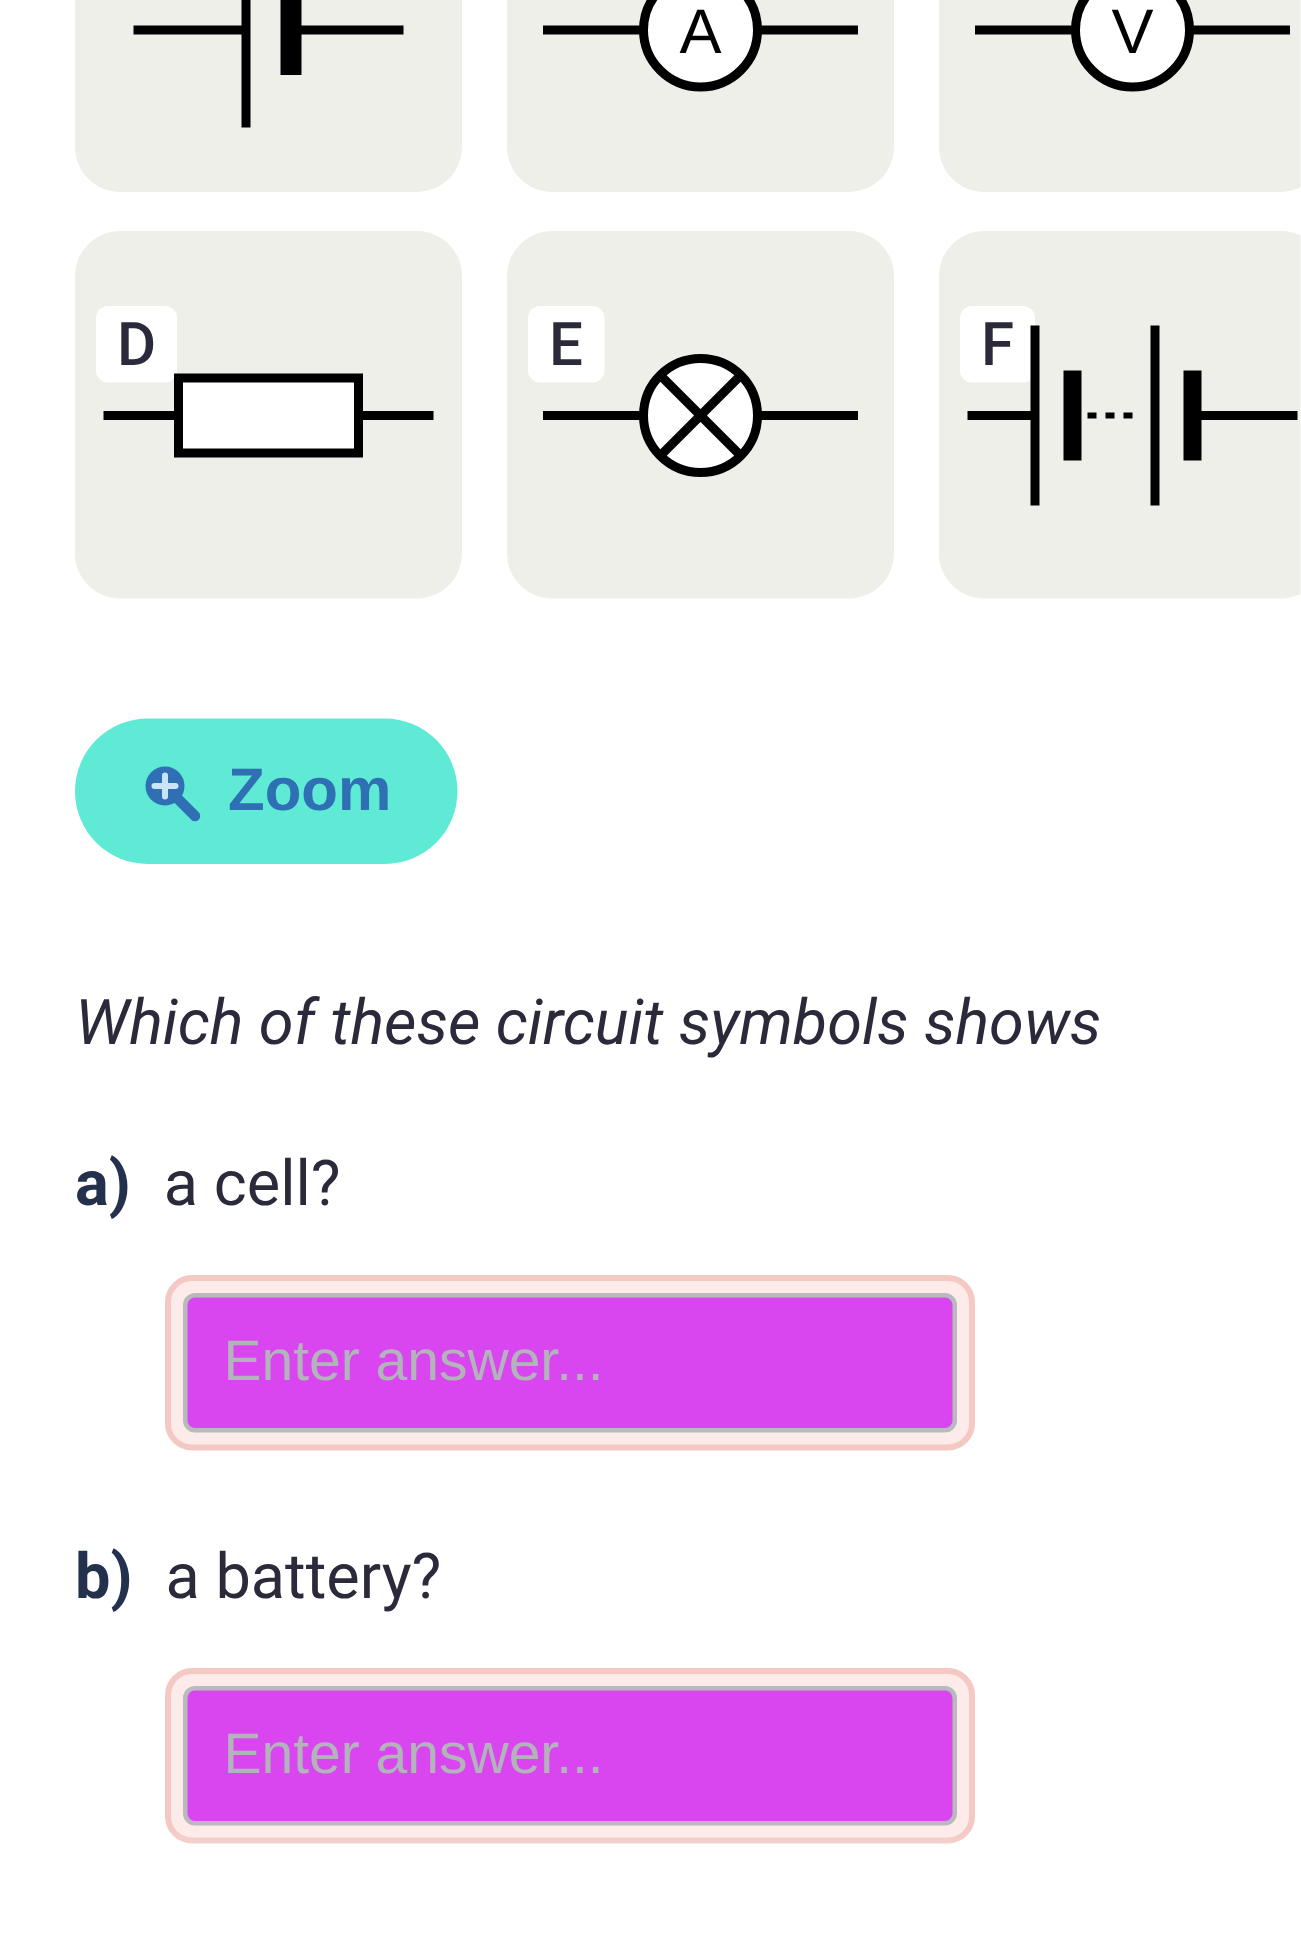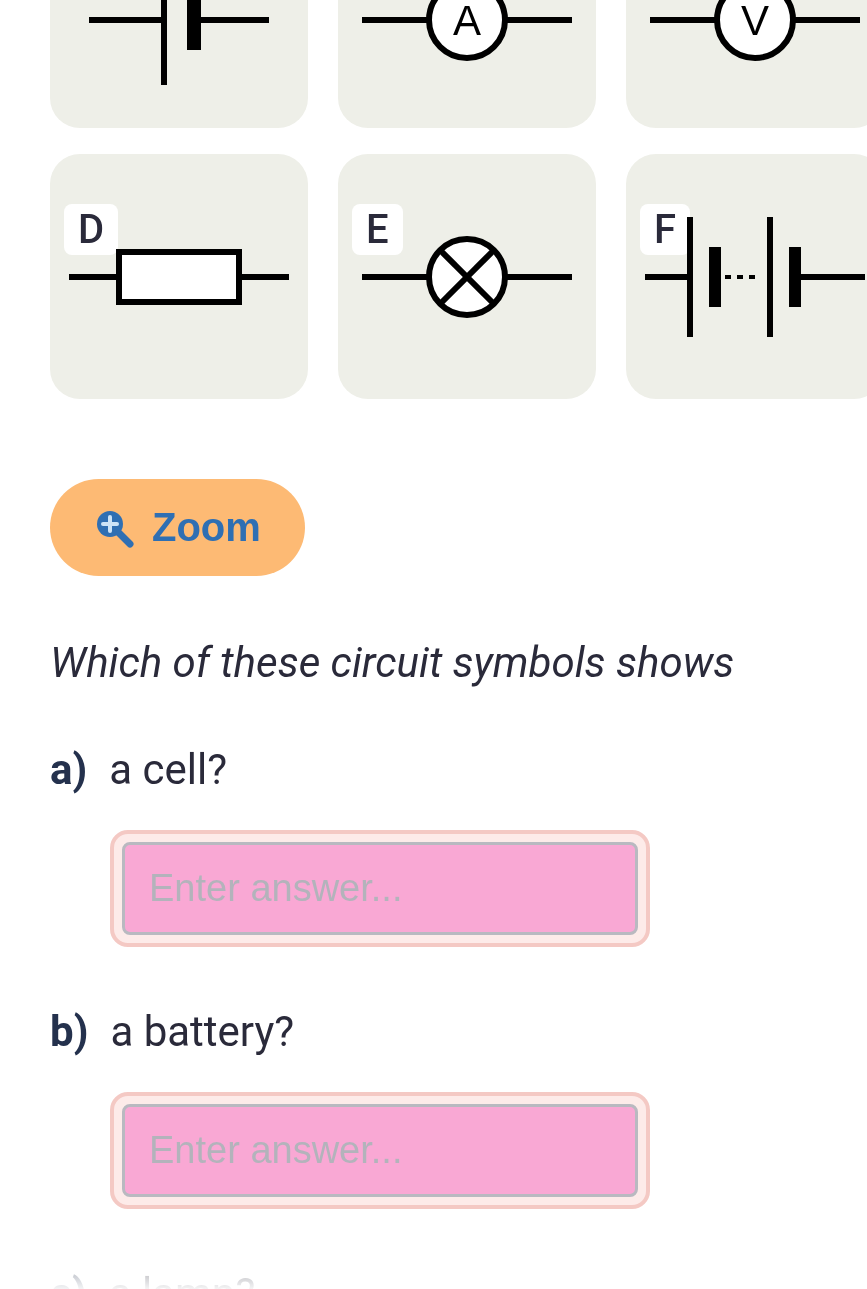"Zoom" .zoom-btn { background: #fdba74 -> #5eead4; margin-bottom: 62px -> 82px }
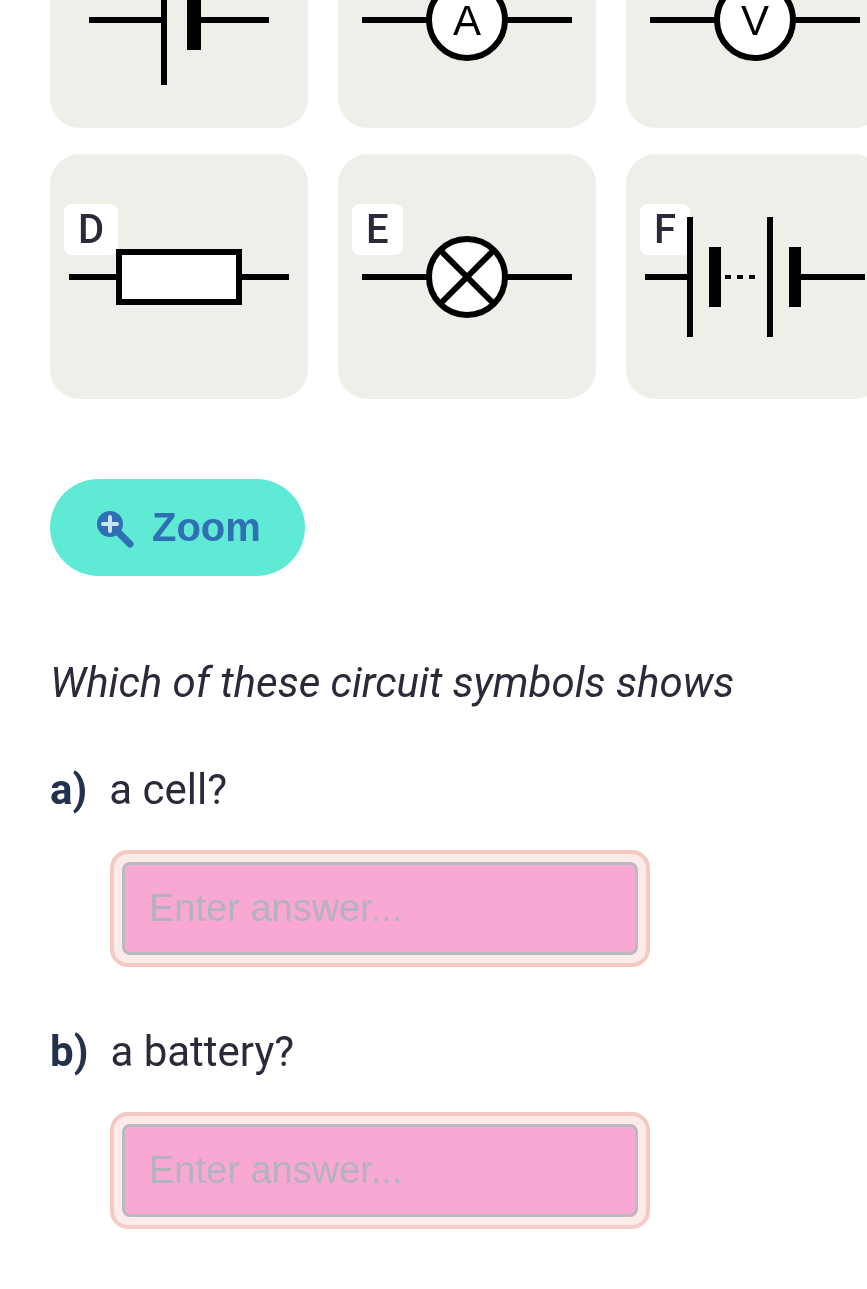"Enter answer..." .answer-input { background: #f9a8d4 -> #d946ef }
